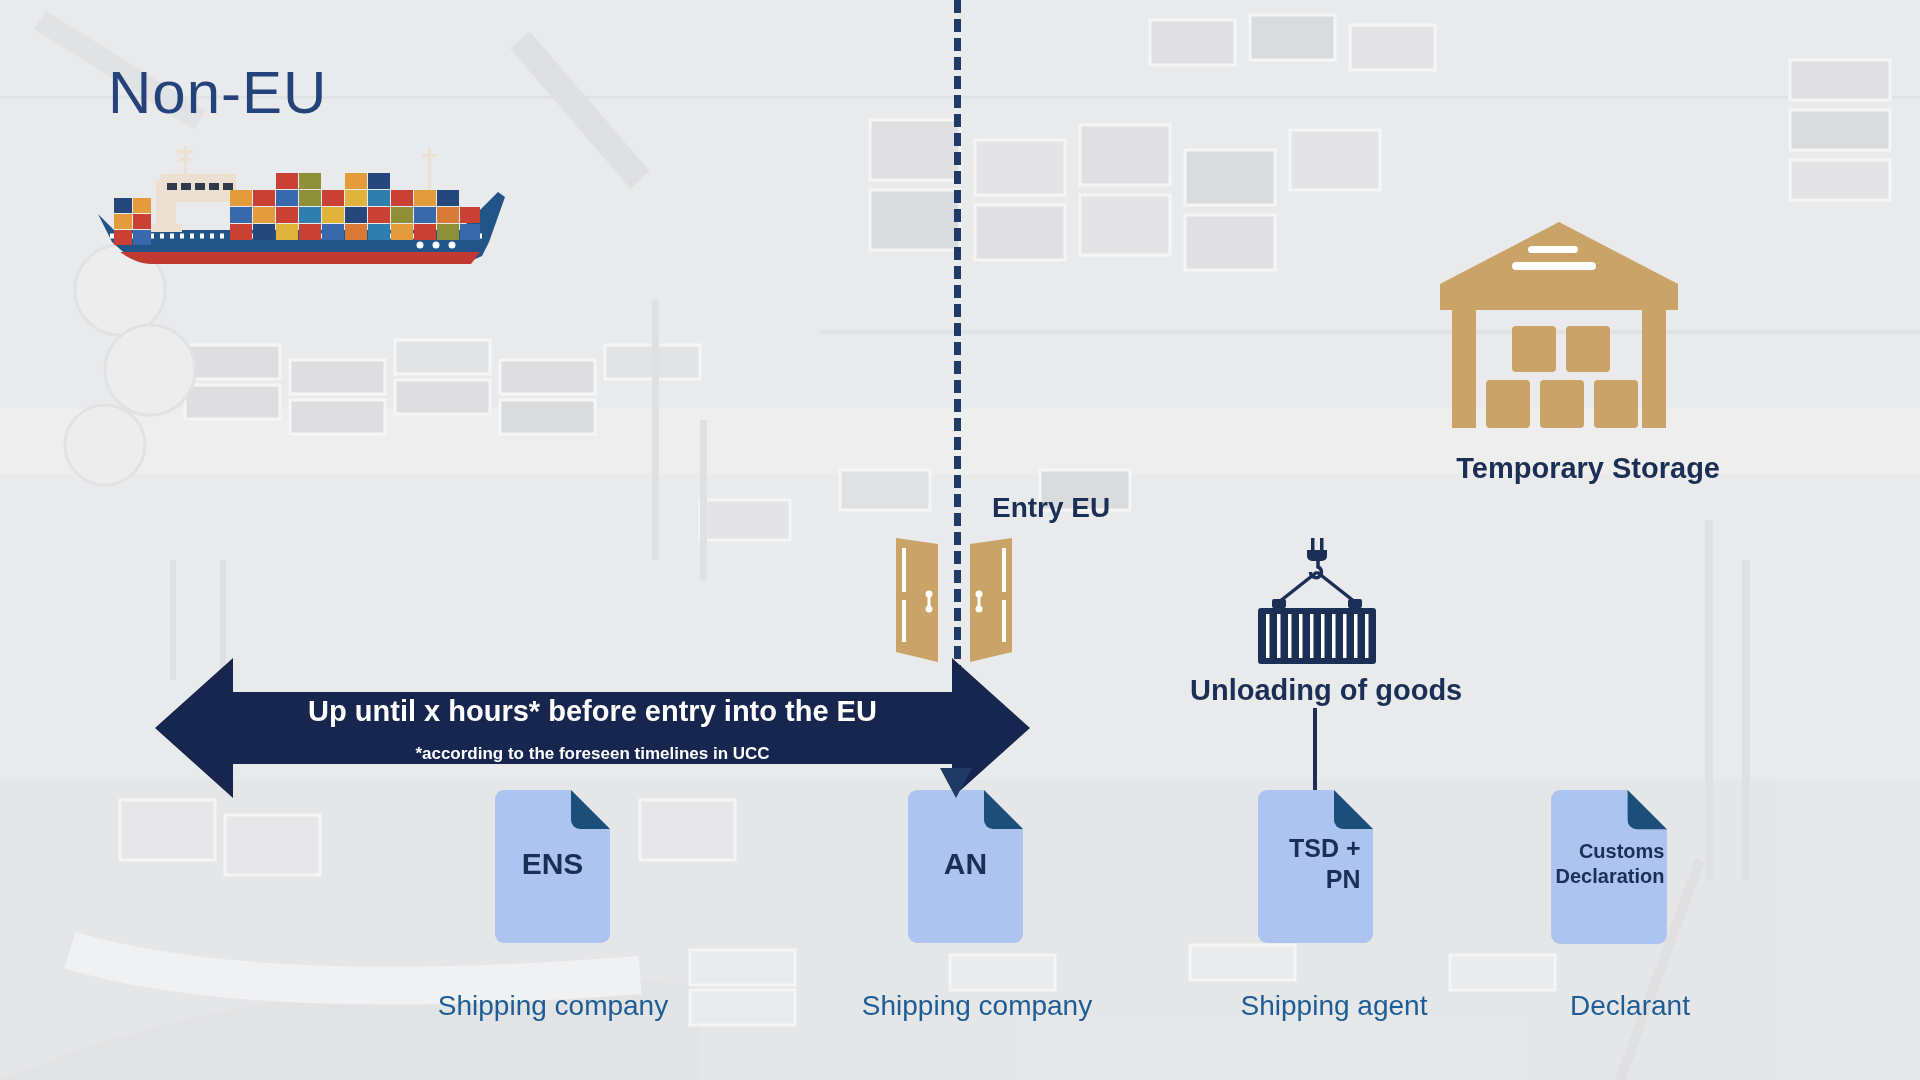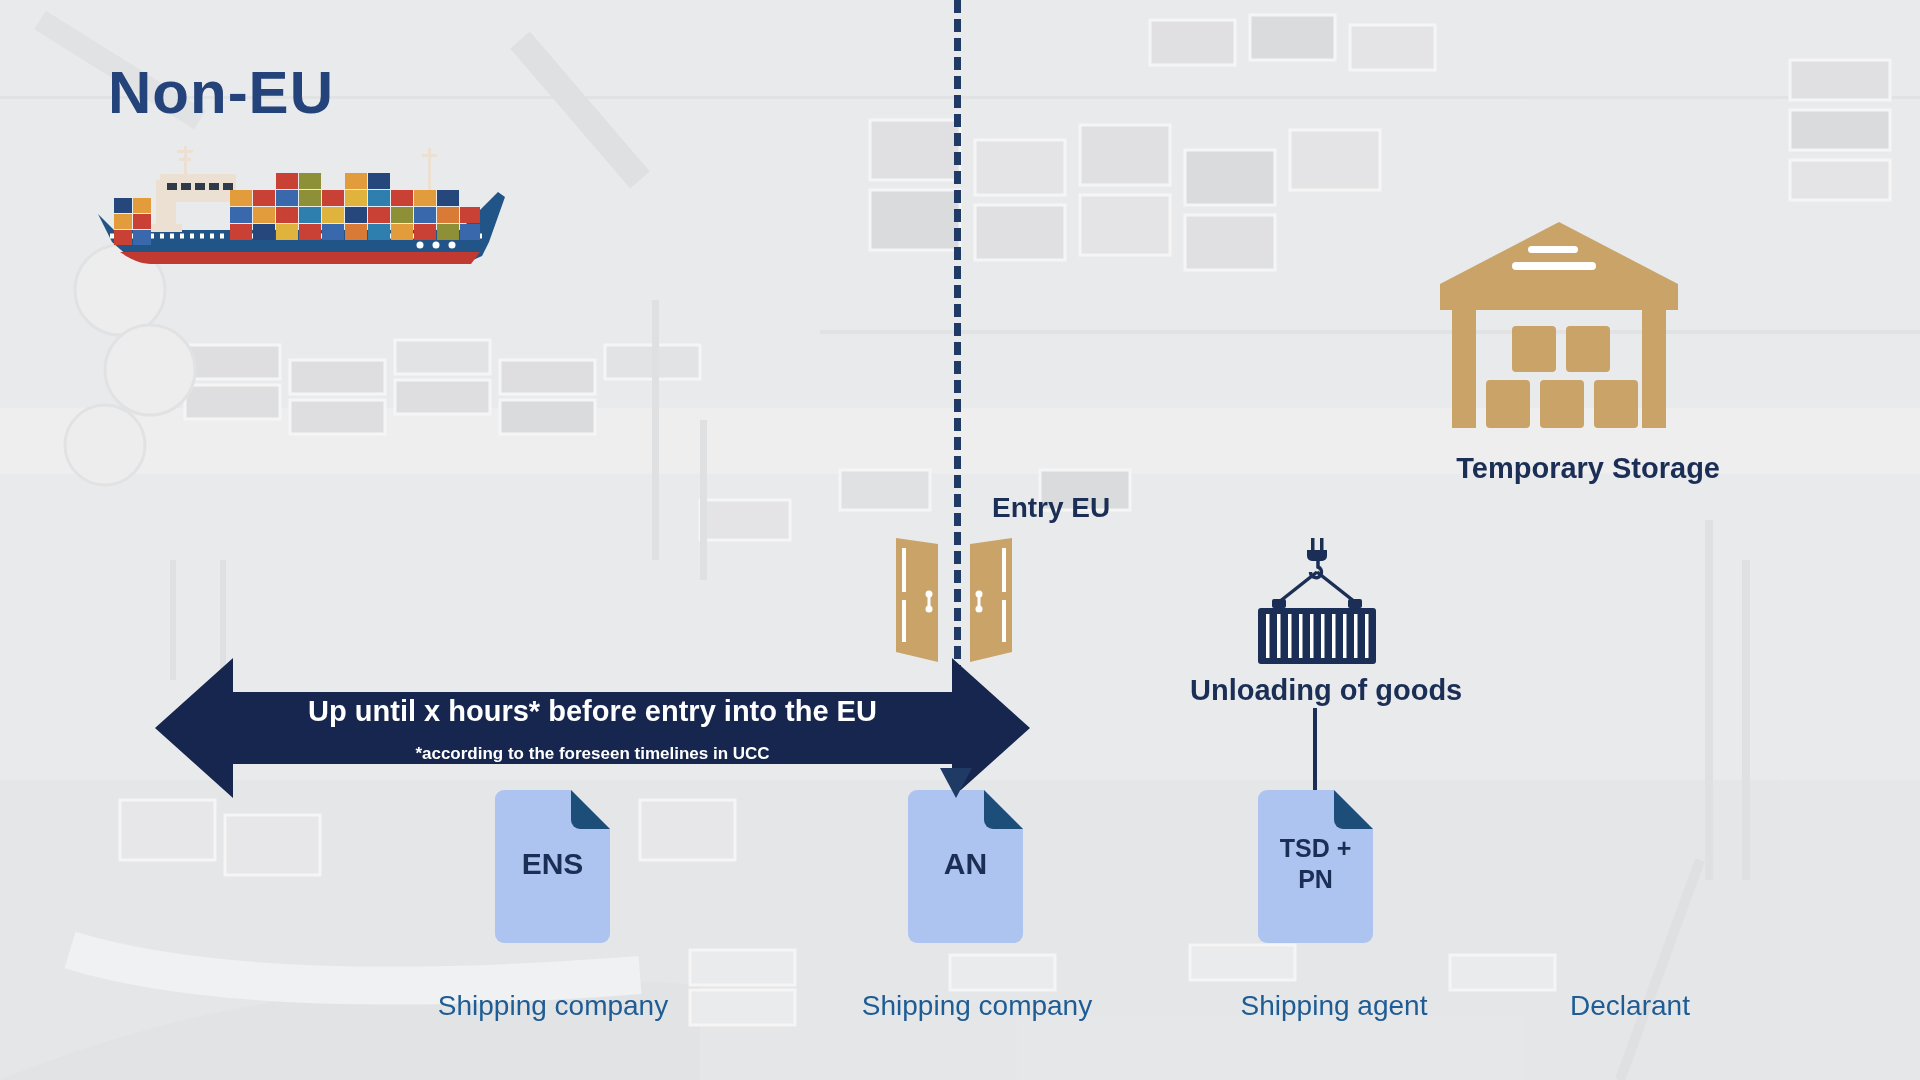"Non-EU" .region-title { font-weight: 700 -> 400 }
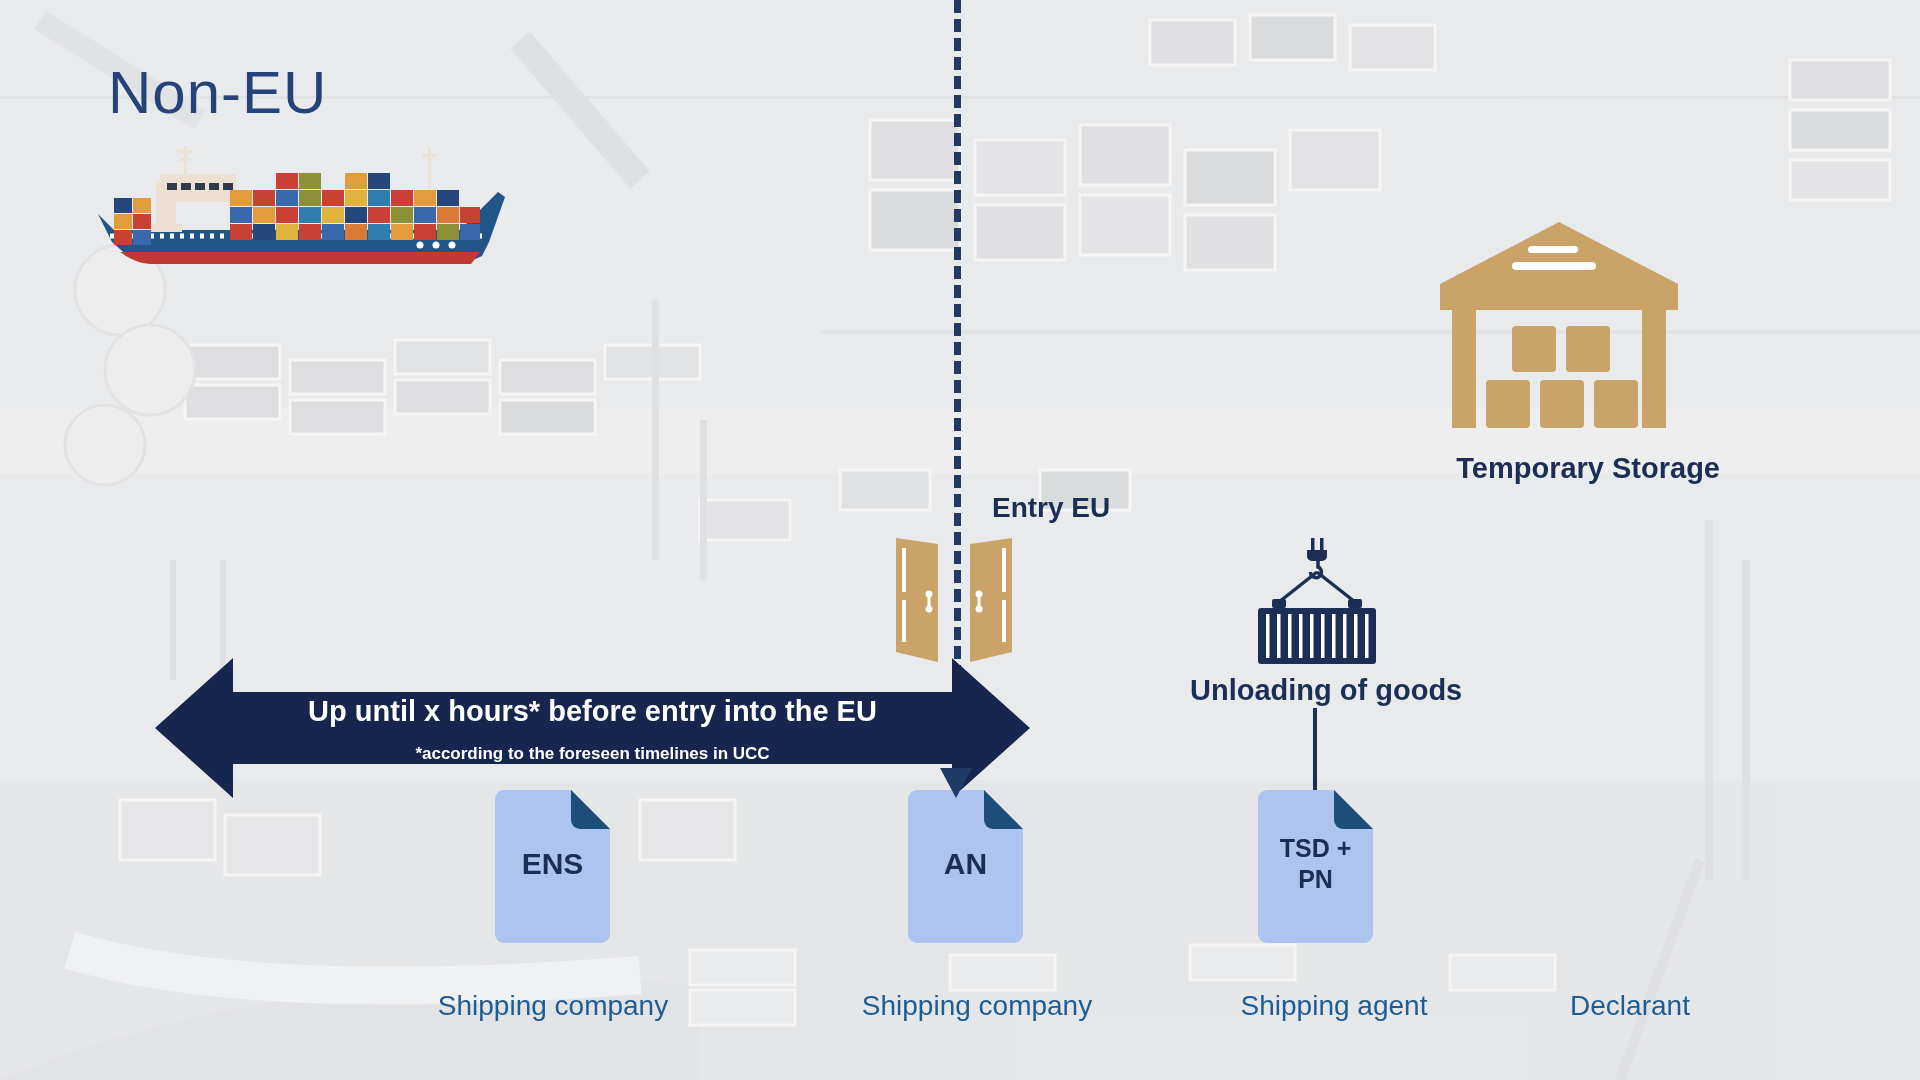"ENS" .doc .doc-label { text-align: center -> right }
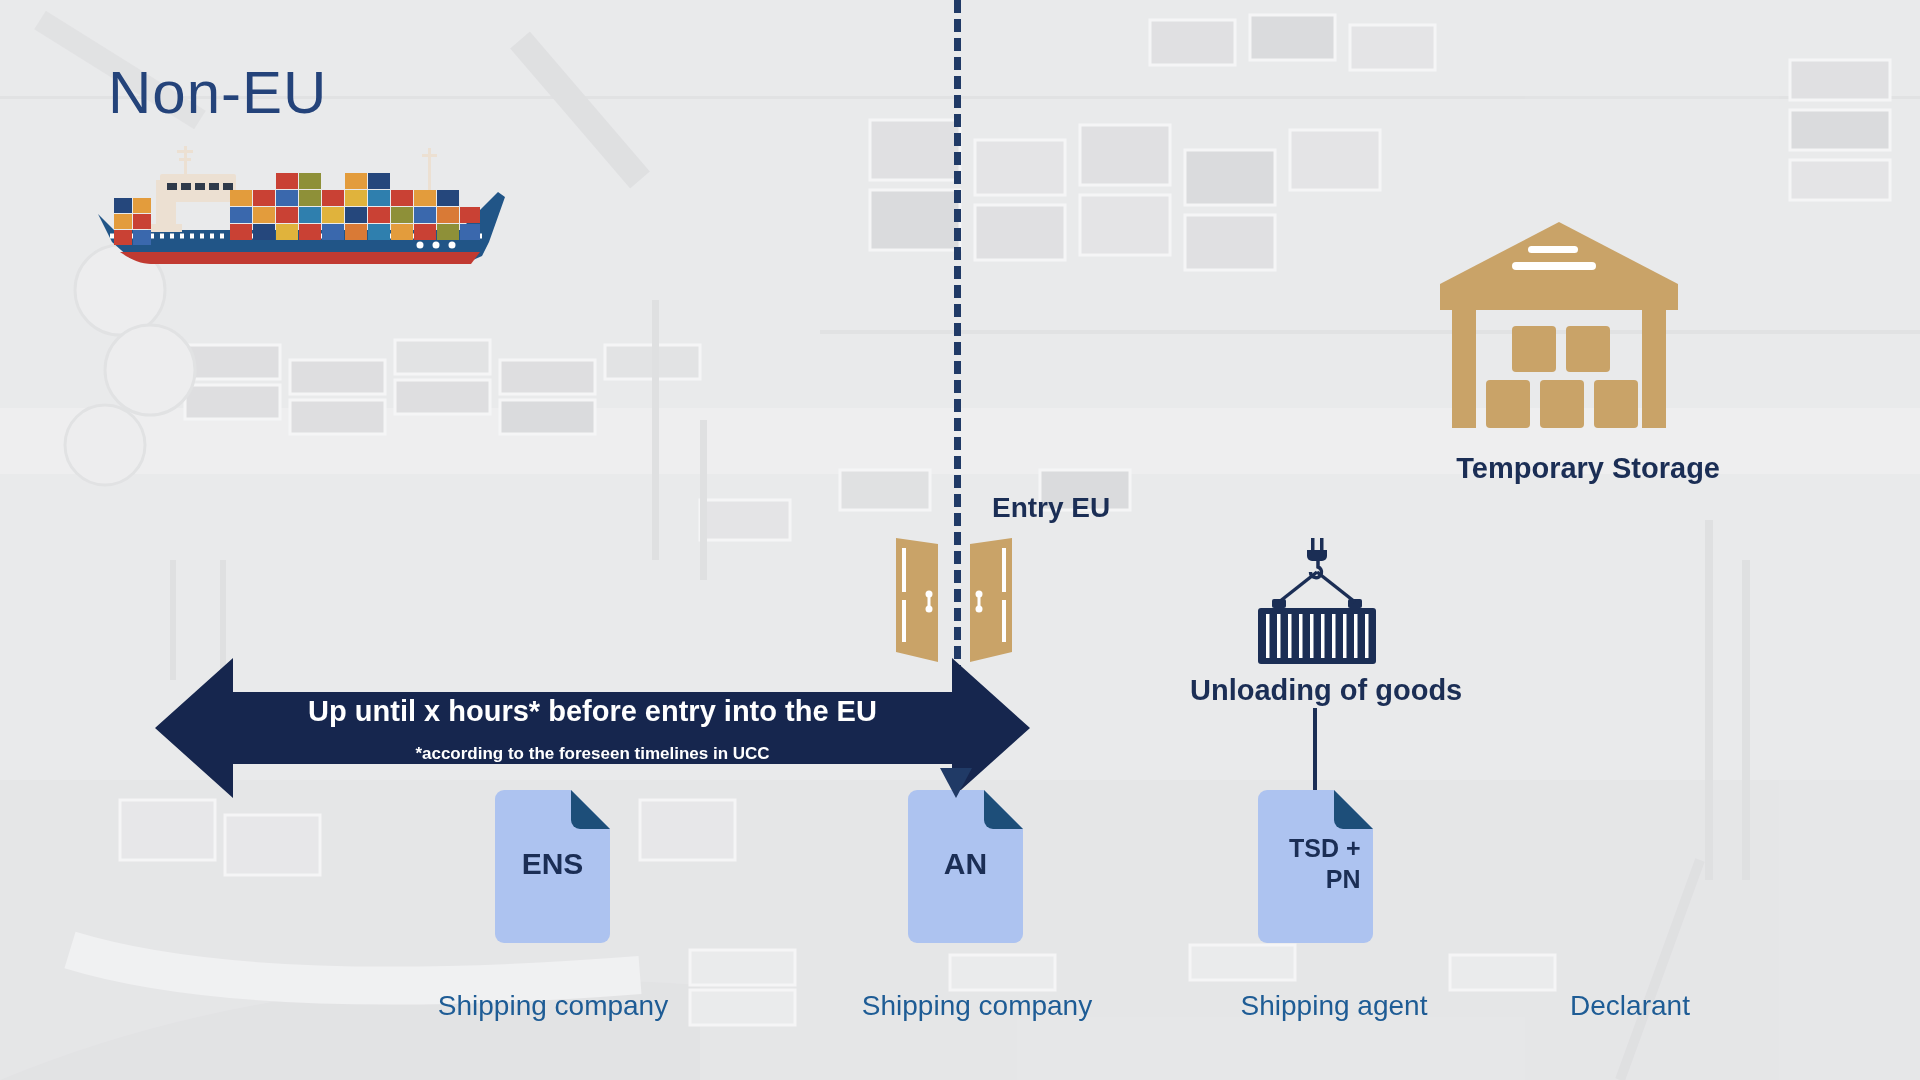"Customs Declaration" div.doc { html: none -> <div> <svg> <path></path> <path></path> </svg> <div>Customs Declaration</div> </div> }
